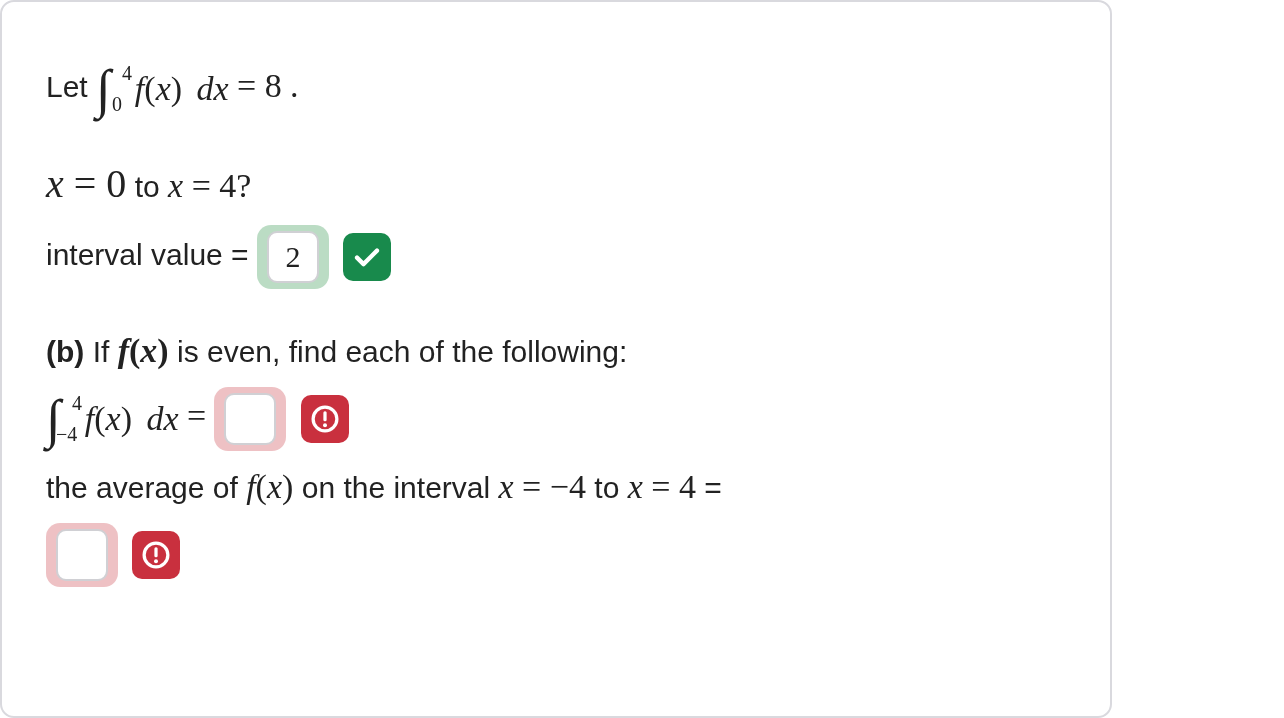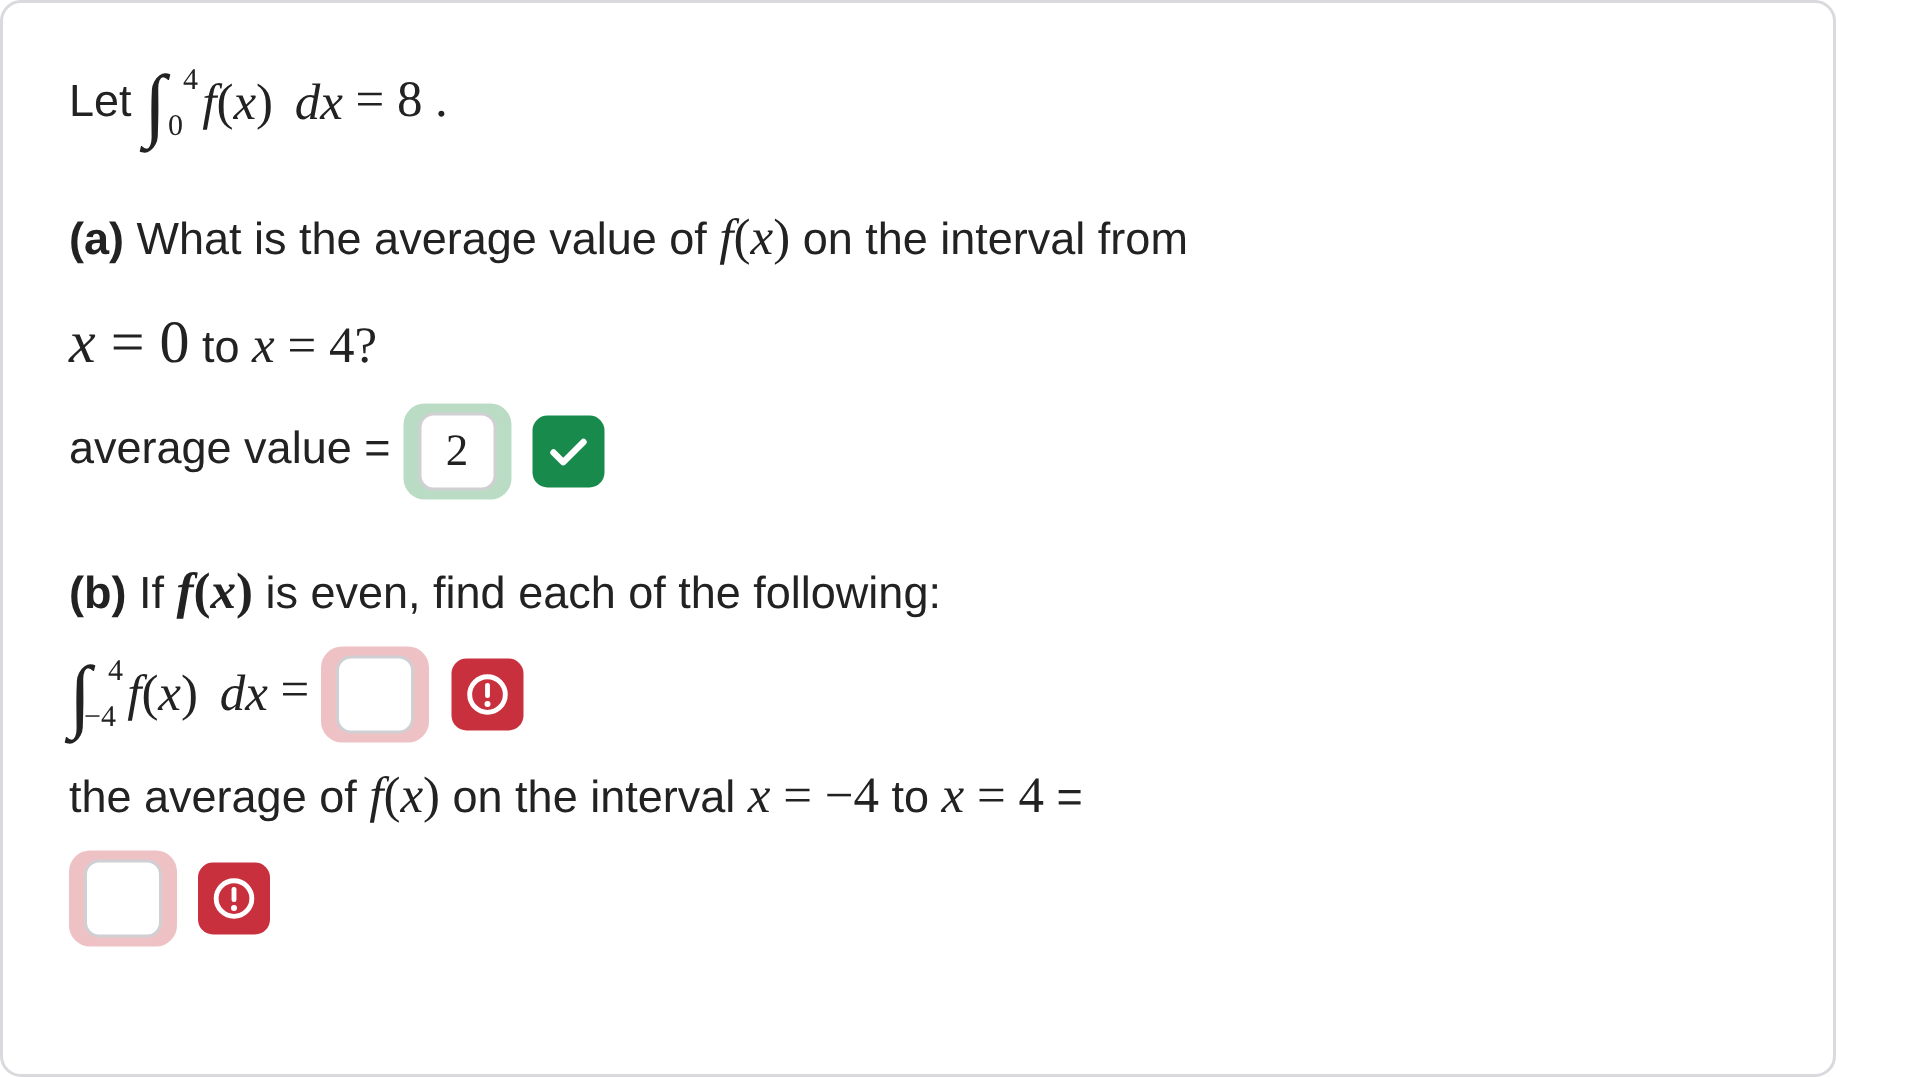"Let" .card { padding: 37px 44px 36px 44px -> 56px 44px 36px 44px; width: 1224px -> 1112px }
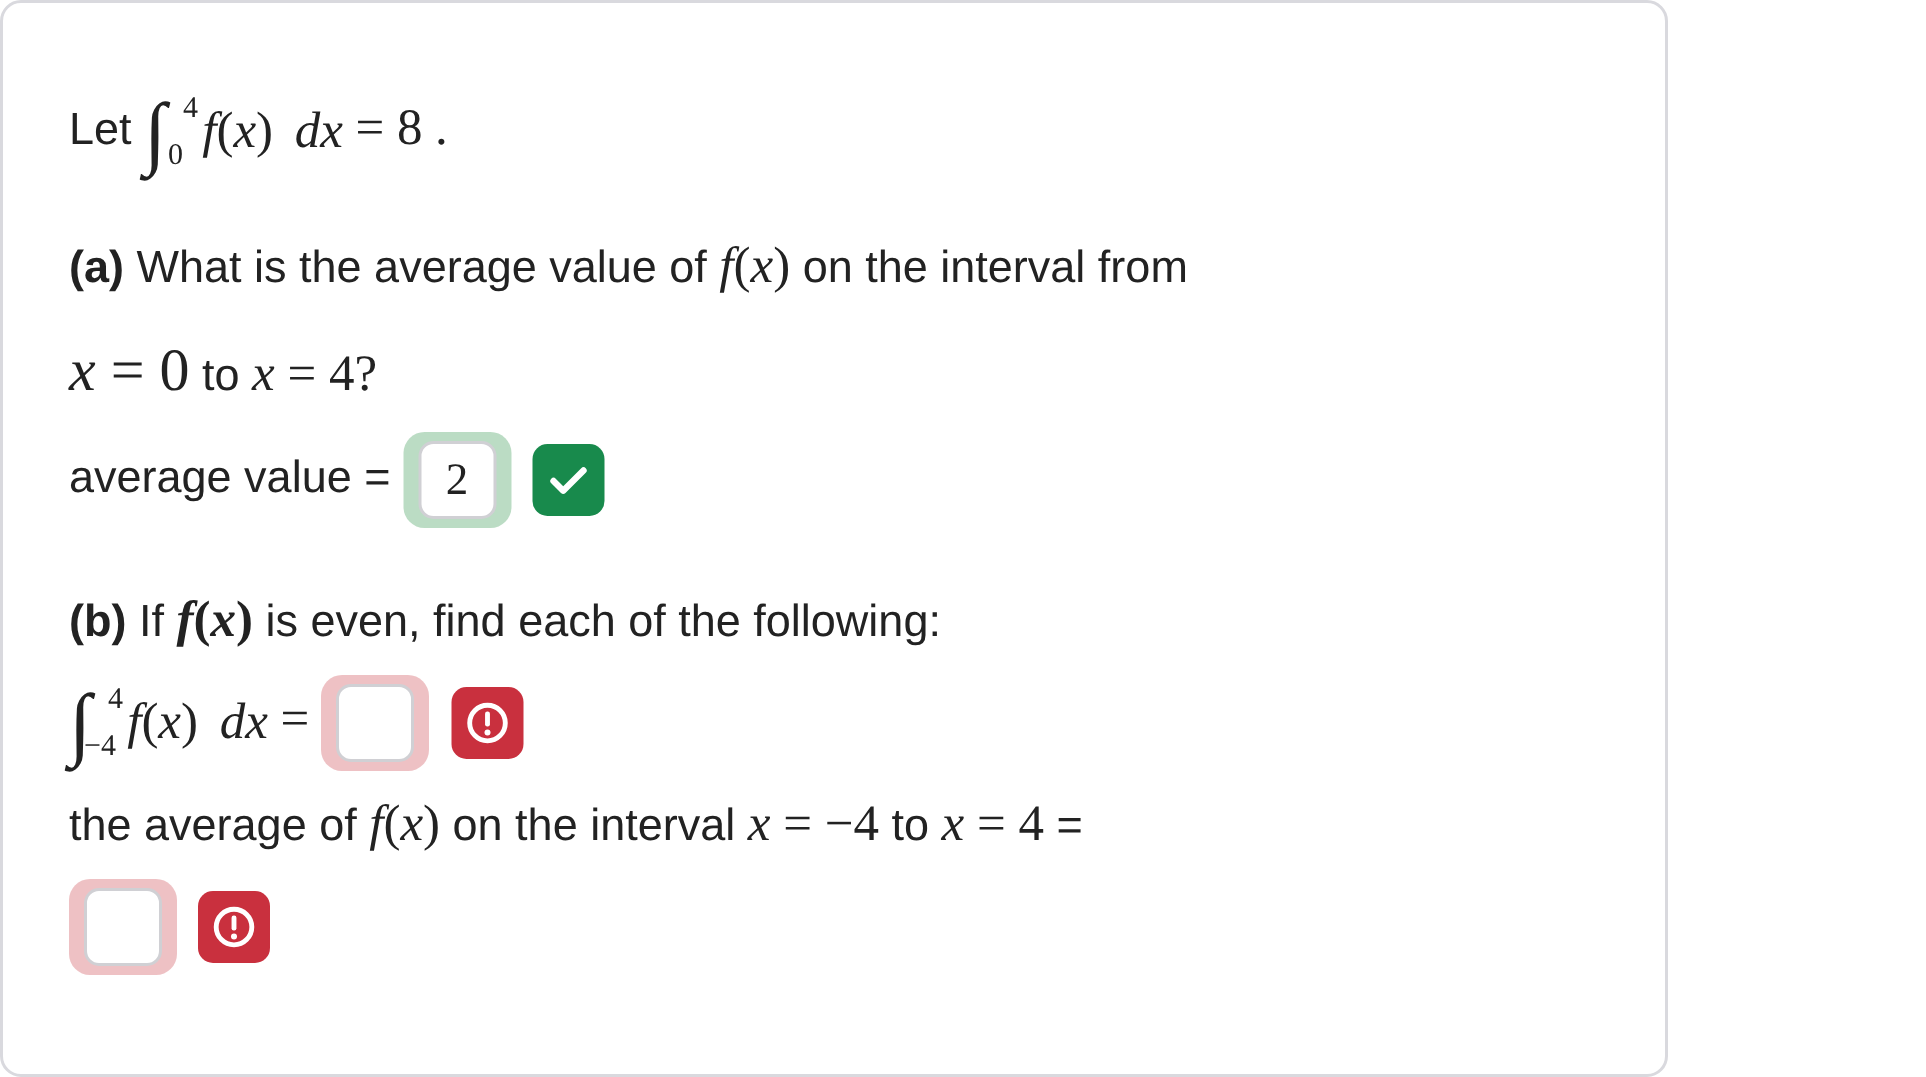"(a) What is the average" div.line { html: <div> <span>(a)</span> <span> What is the average value of </span> <span><span>f</span>(<span>x</span>)</span> <span> on the interval from</span> </div> -> none }
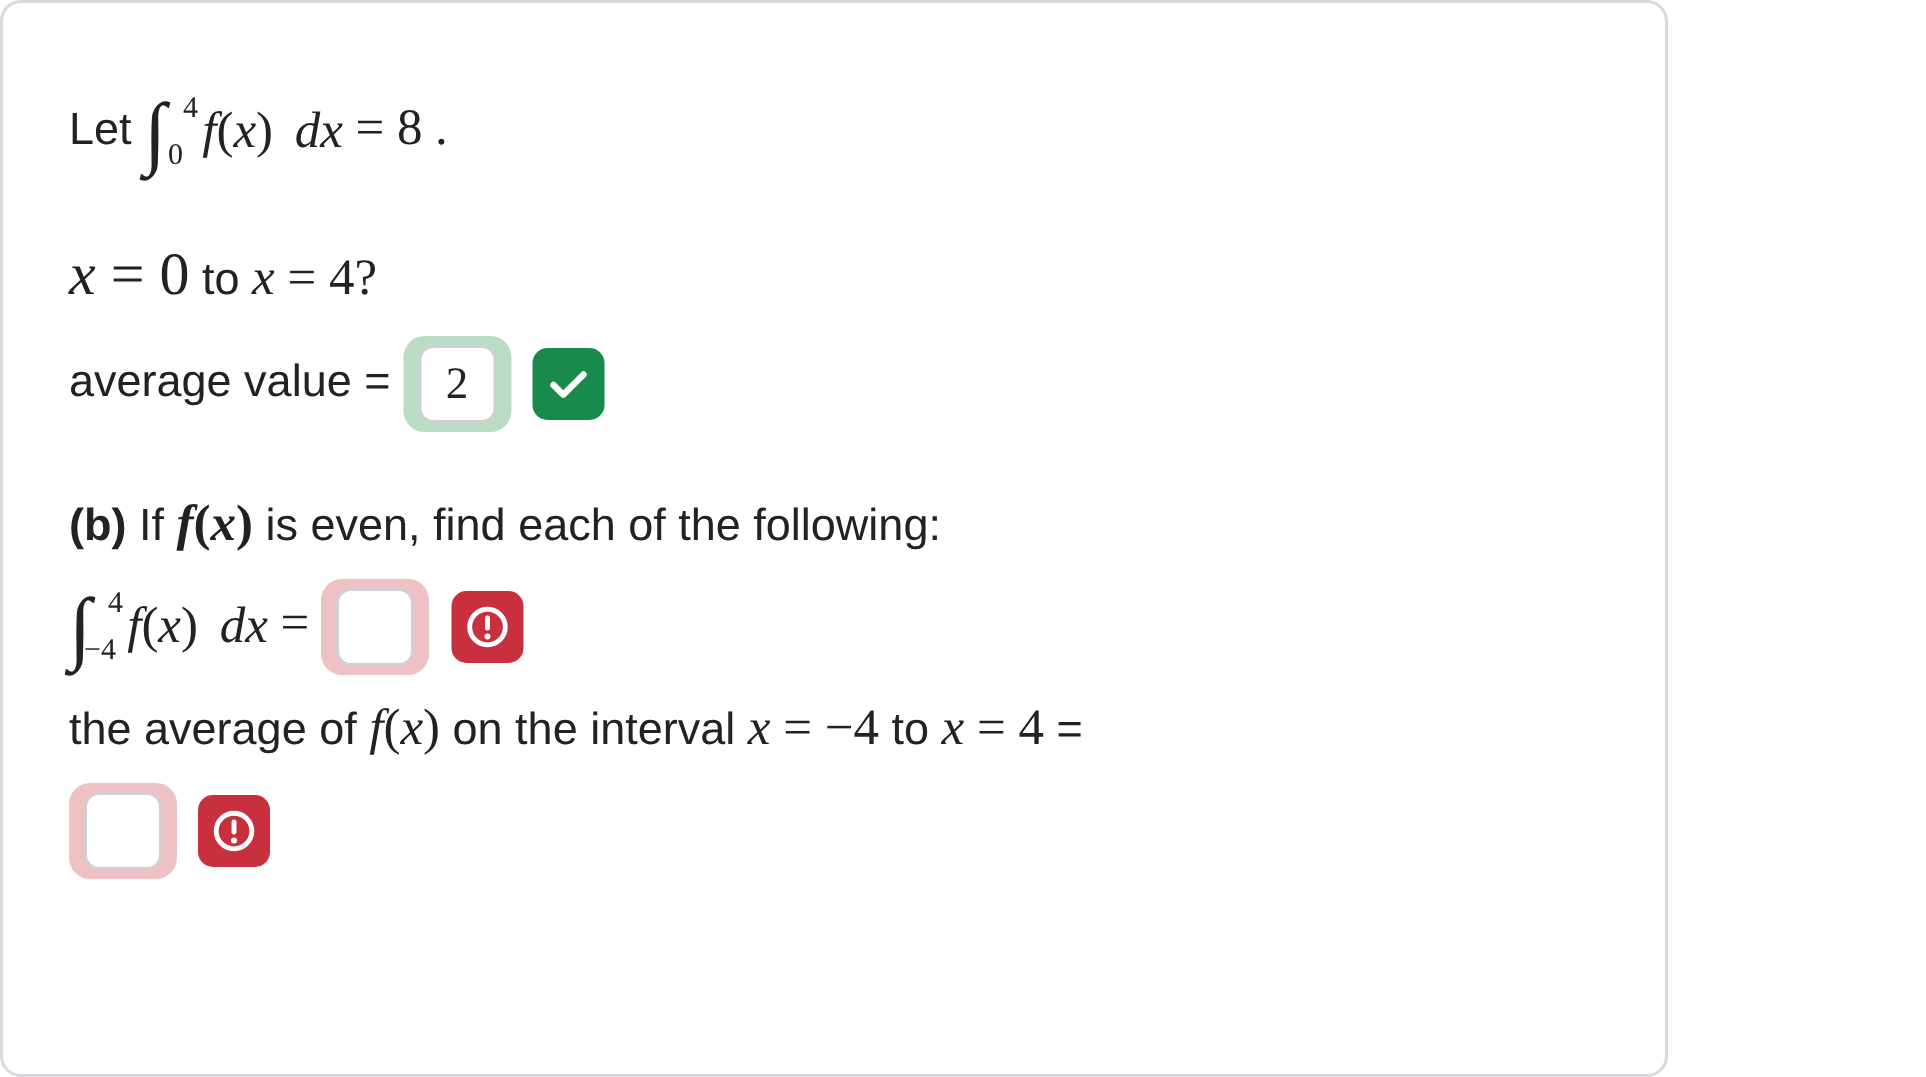"average value =" span { text: average -> interval }
